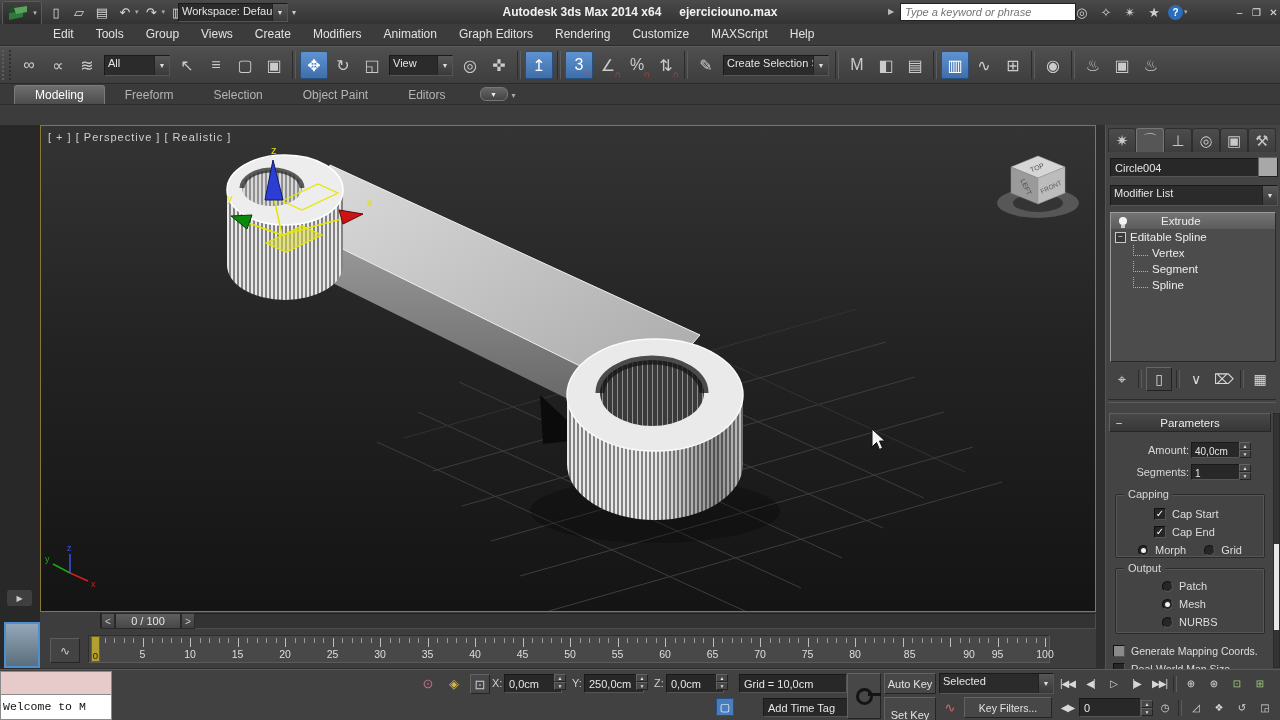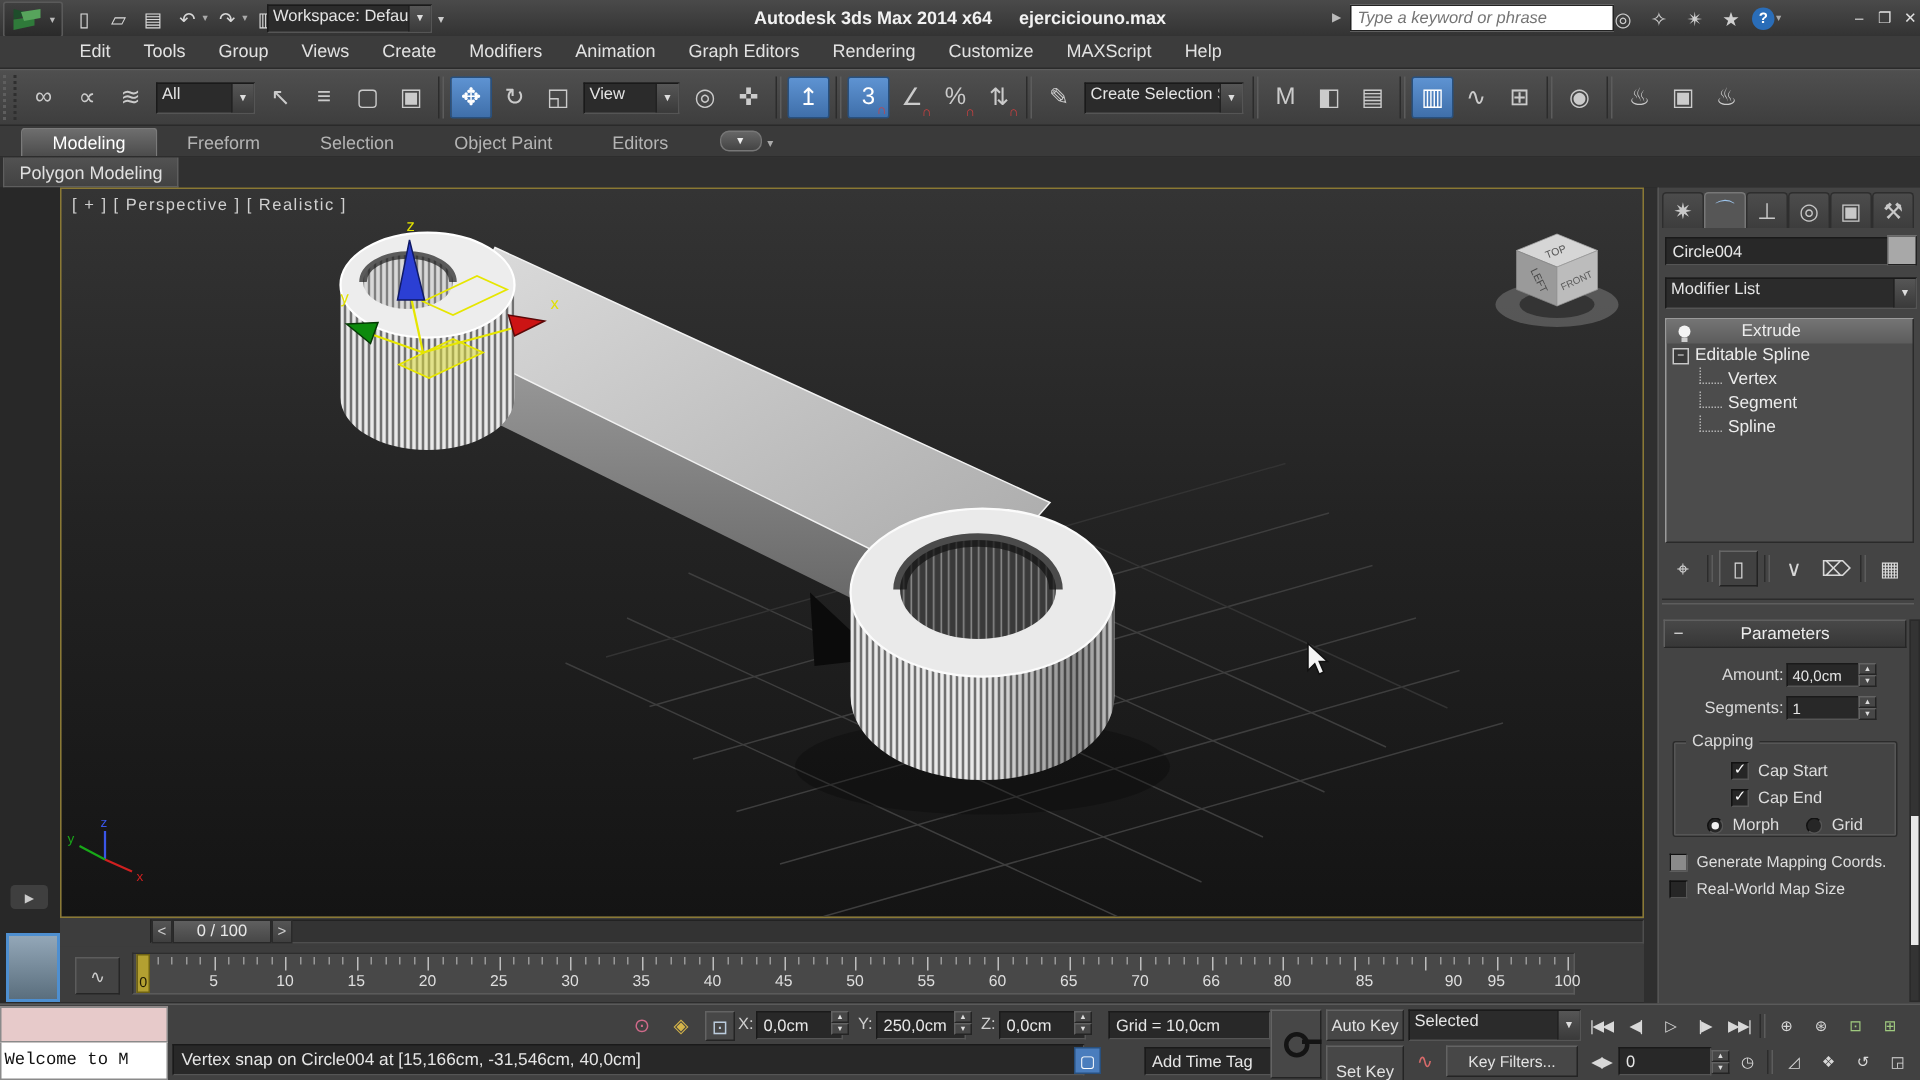"Polygon Modeling" div.abs { html: <div> <div> <span>Polygon Modeling</span> </div> </div> -> none }
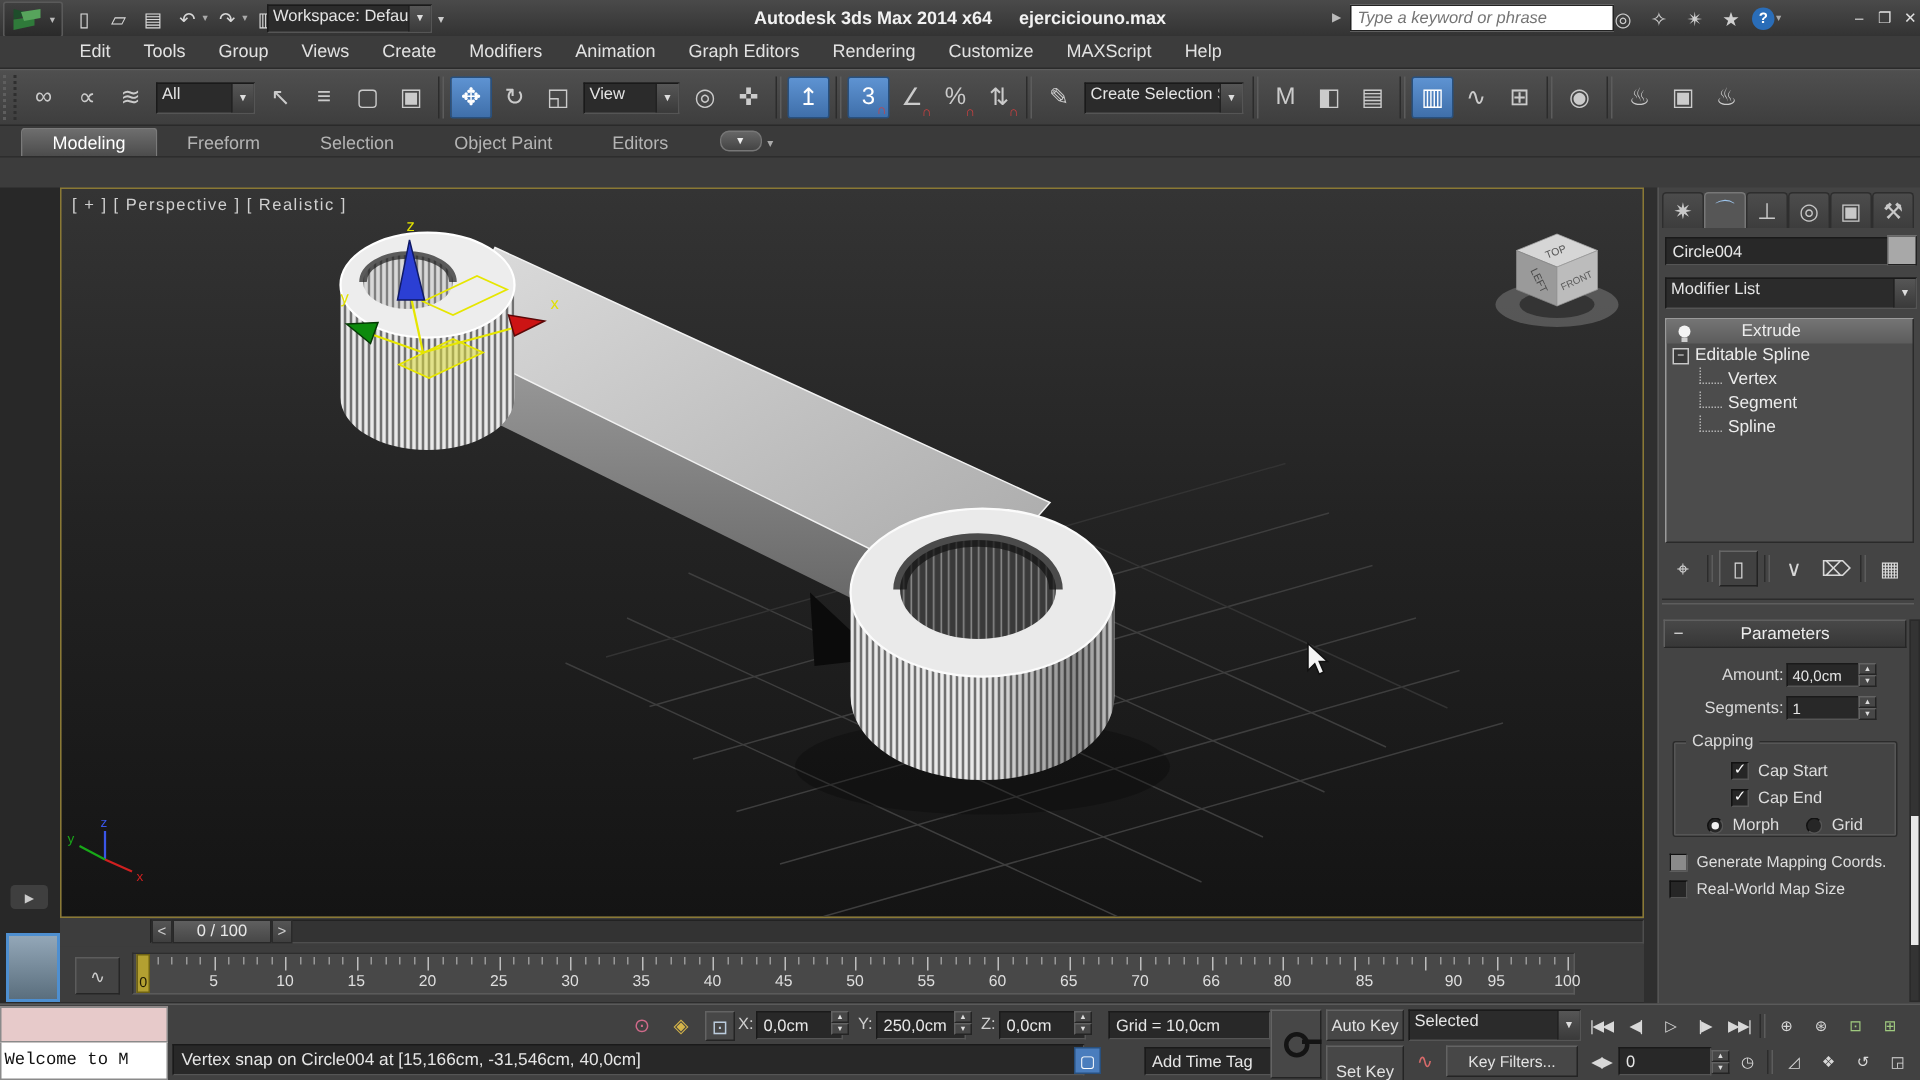"Output" div.groupbox { html: none -> <div> <span>Output</span> <div> <span></span> <span>Patch</span> </div> <div> <span></span> <span>Mesh</span> </div> <div> <span></span> <span>NURBS</span> </div> </div> }
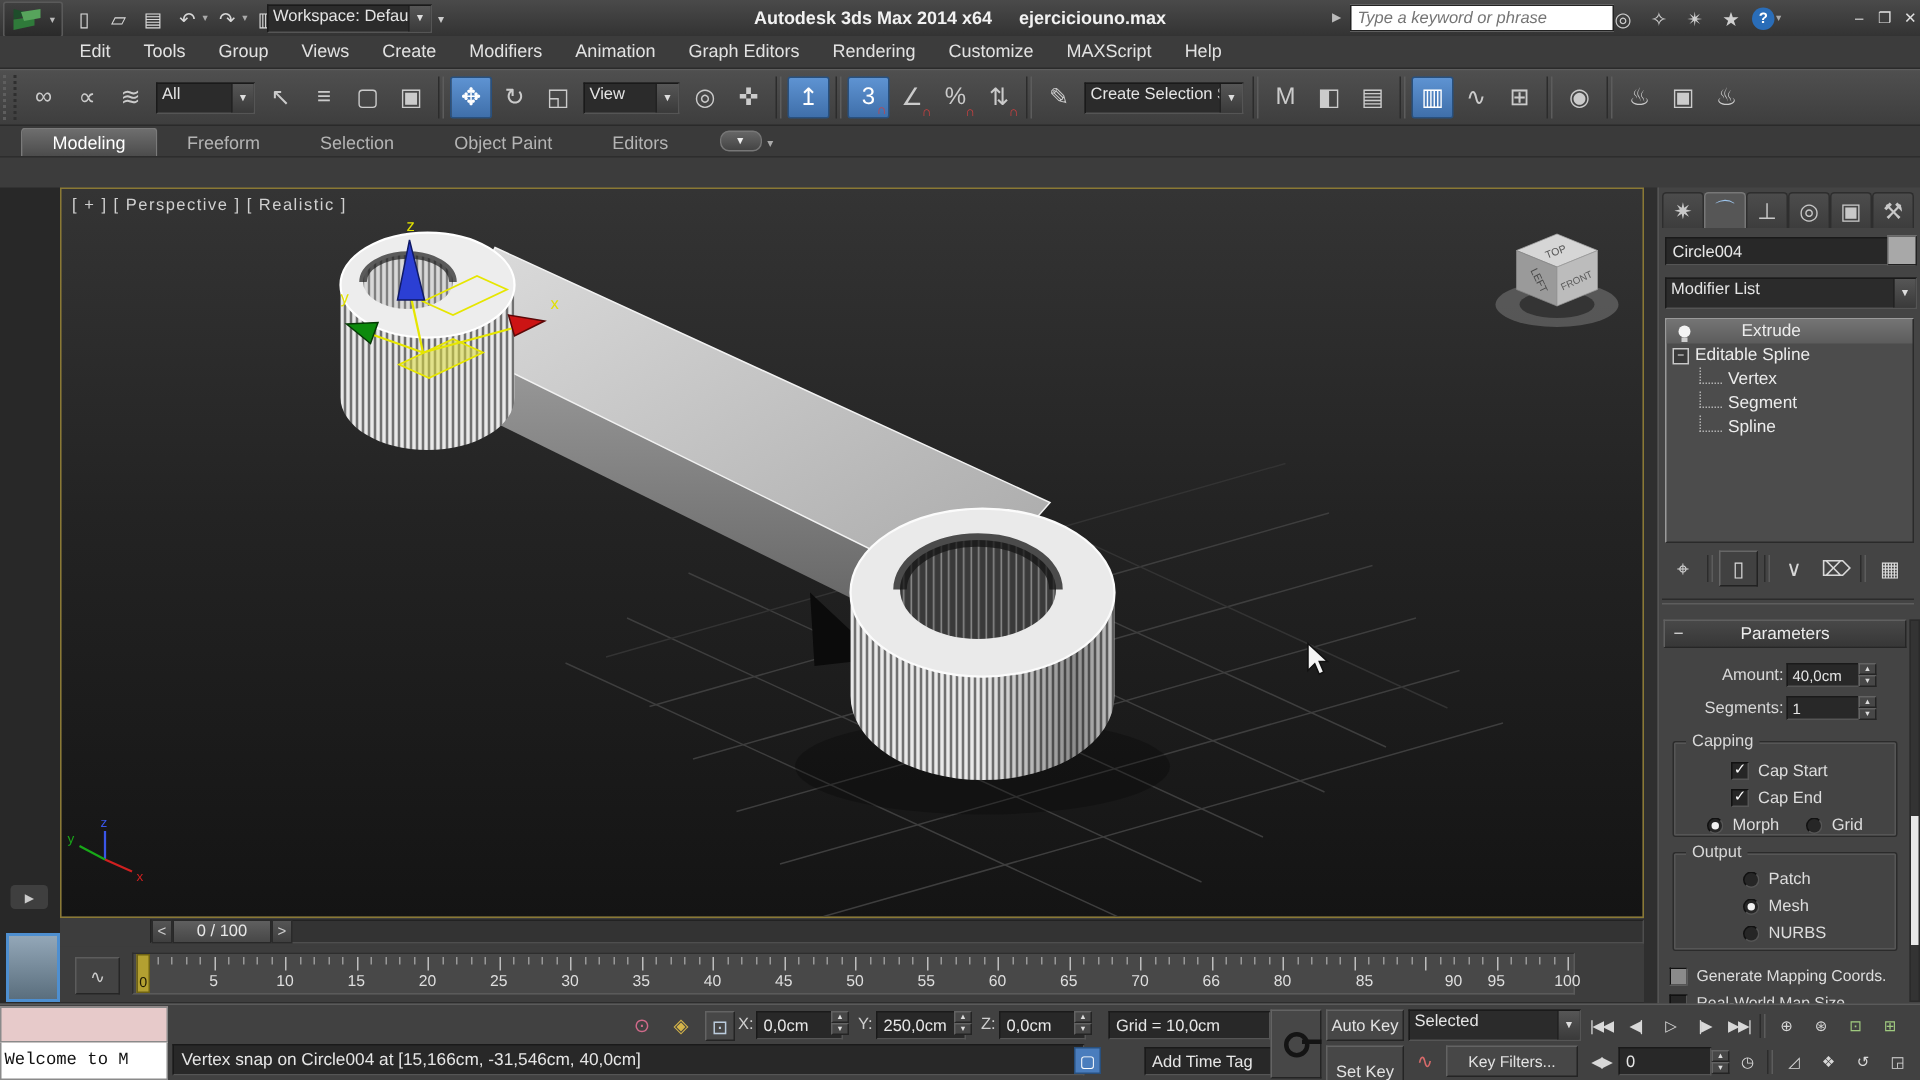"66" div.tlabel { text: 66 -> 75 }
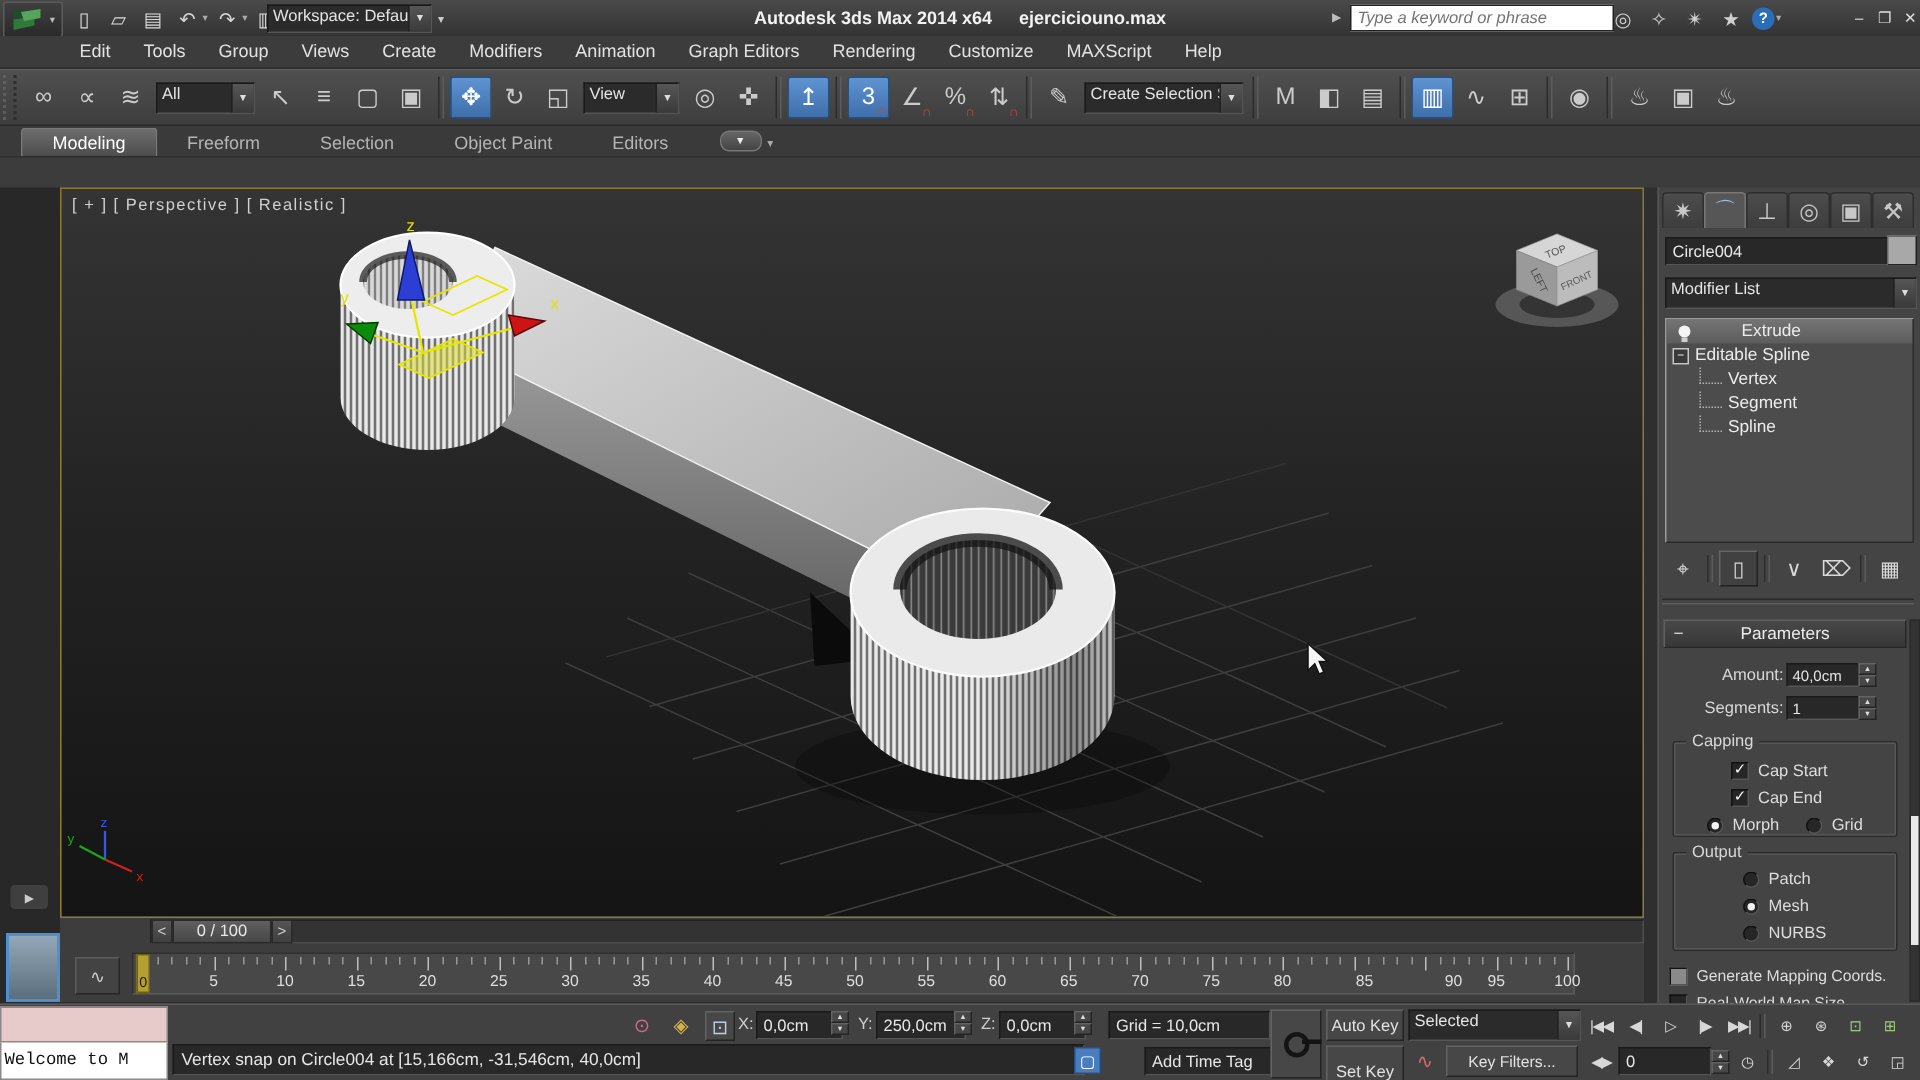"Vertex snap on Circle004 at" div.abs { html: <div> <span>Vertex snap on Circle004 at [15,166cm, -31,546cm, 40,0cm]</span> </div> -> none }
